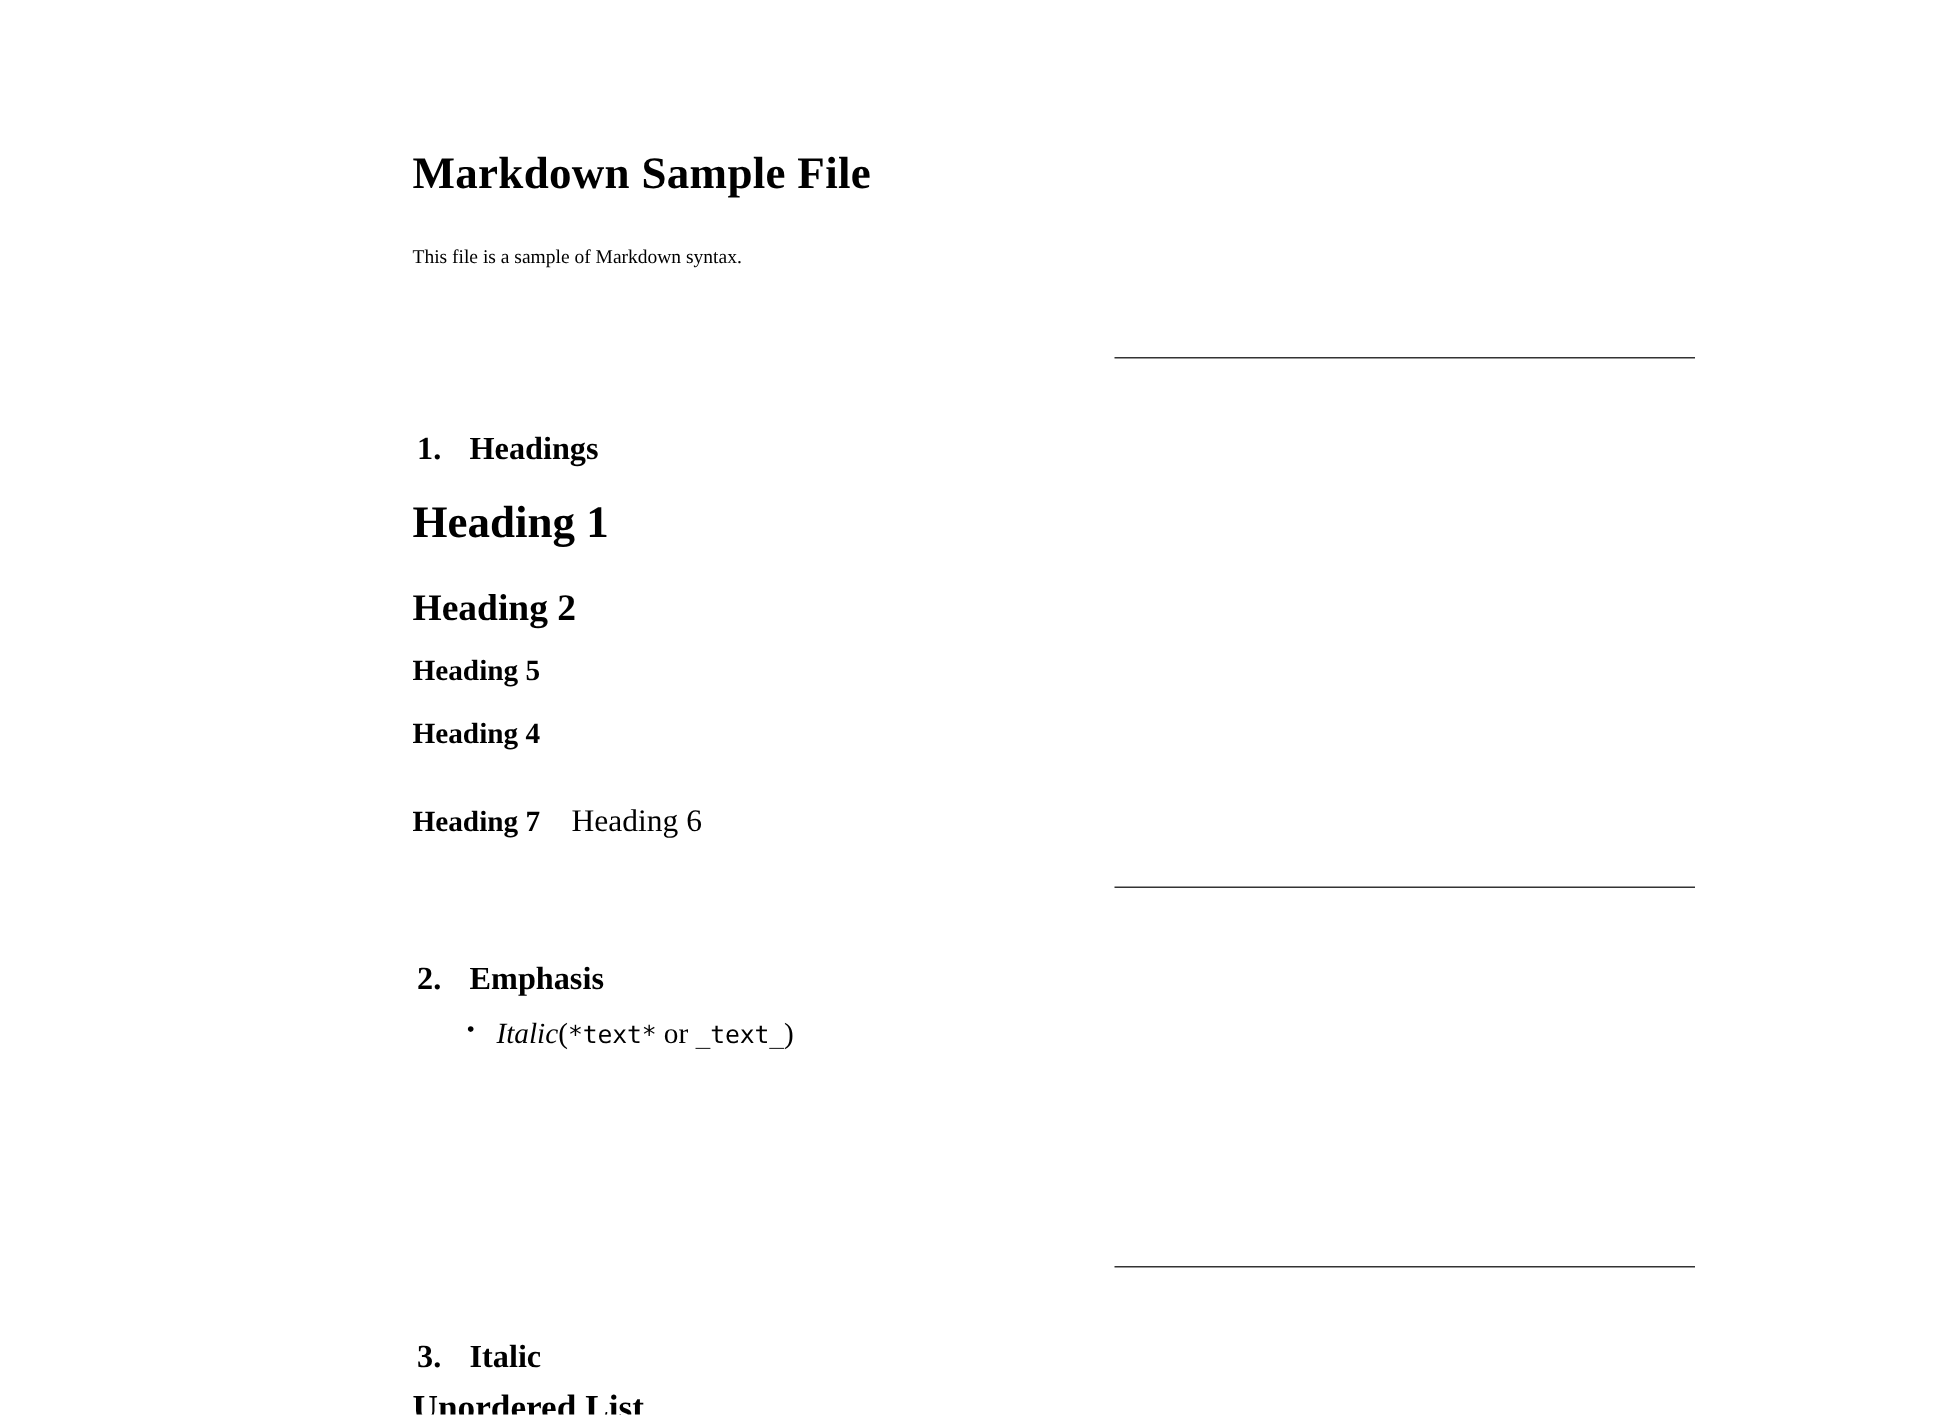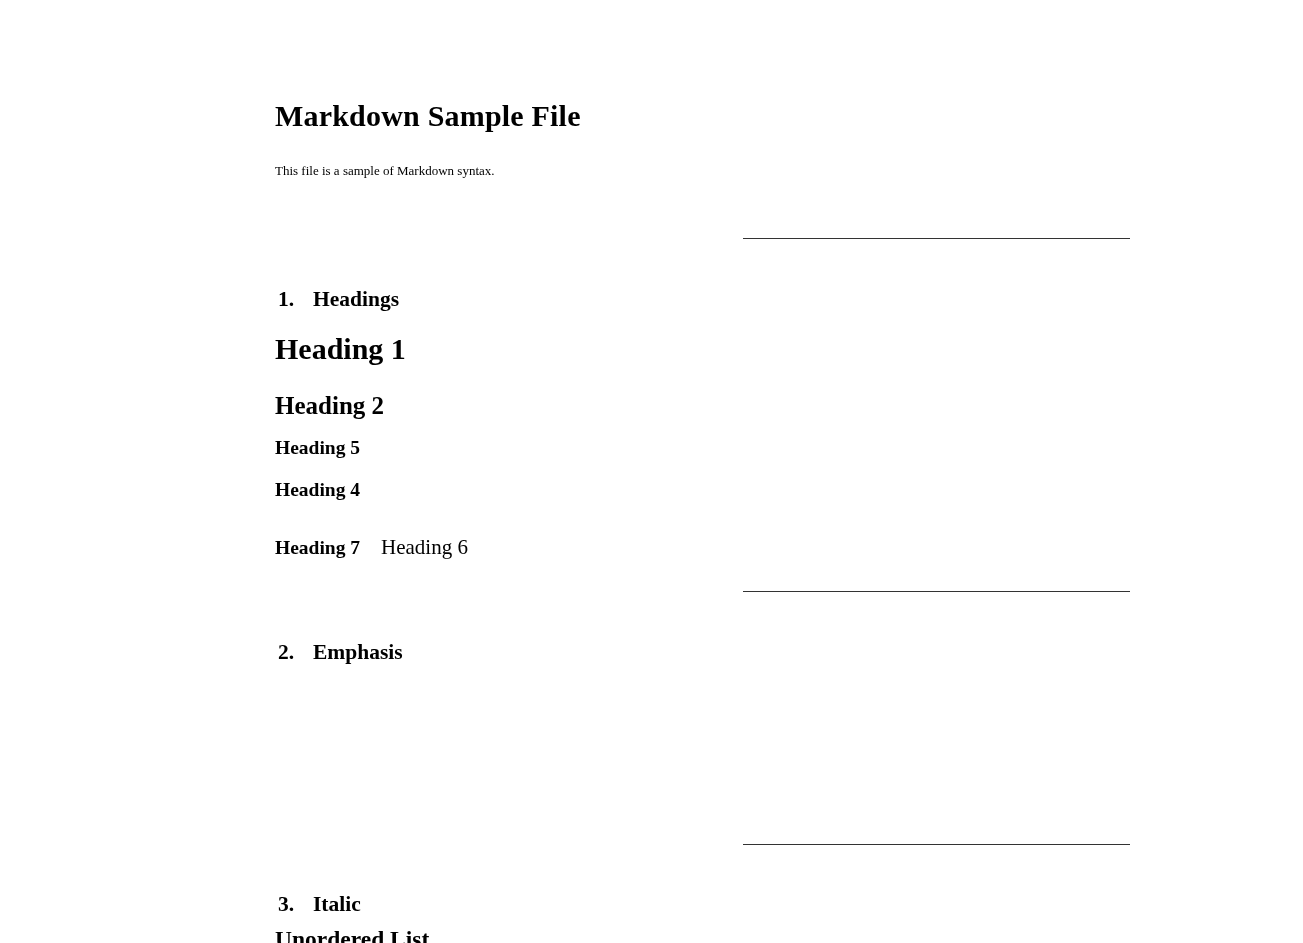"Italic(*text* or _text_)" li.bullet-item { html: none -> <li> <span>Italic</span><span>(</span><code>*text*</code><span> or </span><code>_text_</code><span>)</span> </li> }
